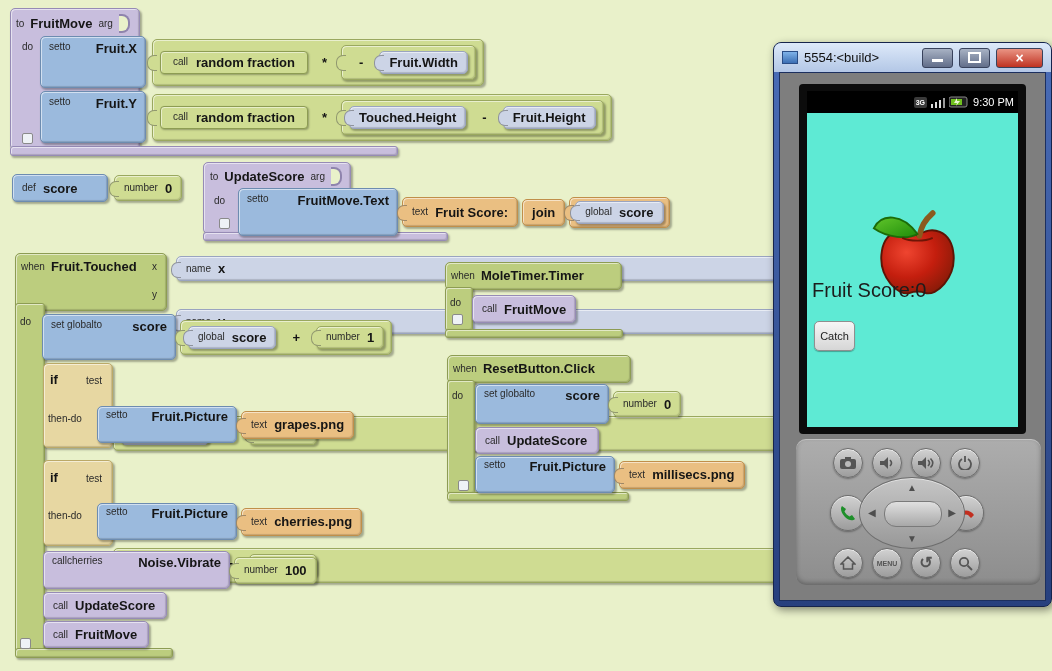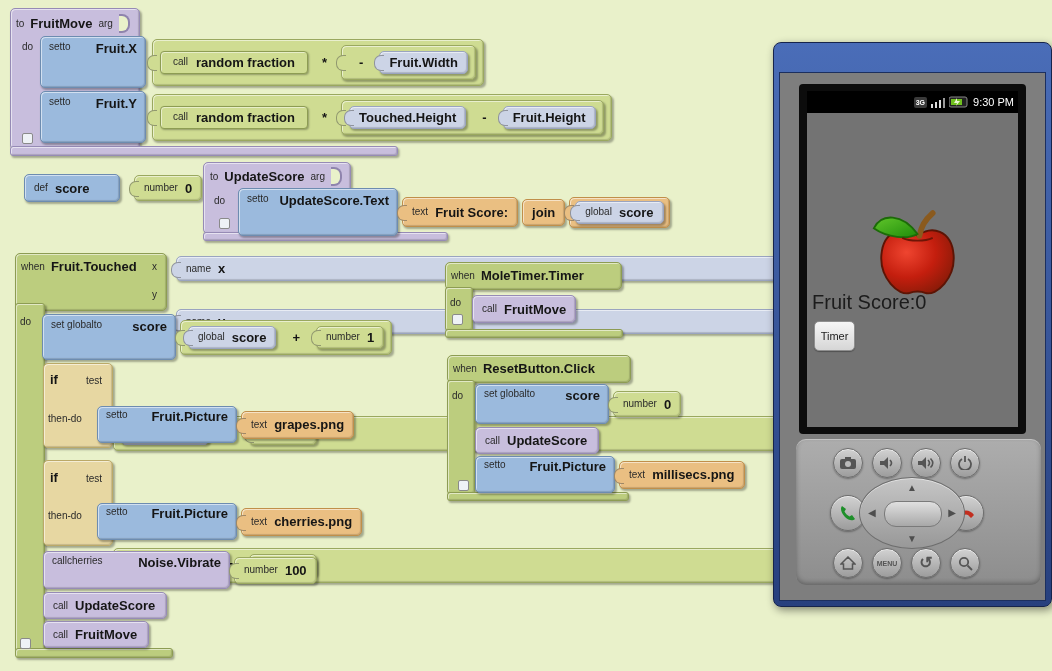"5554:<build>" div.wtitle { html: none -> <div> <span></span> <span>5554:&lt;build&gt;</span> <span></span> <span> <span></span> </span> <span> <span></span> </span> <span> <span>×</span> </span> </div> }
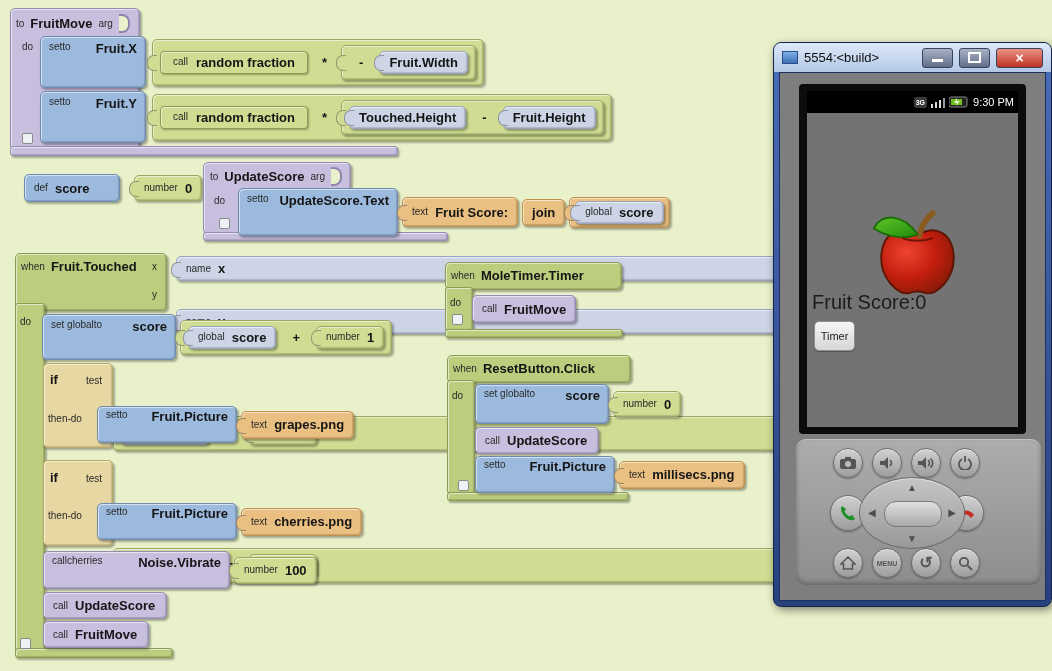"9:30 PM" .screen { background: #737373 -> #5eead4 }
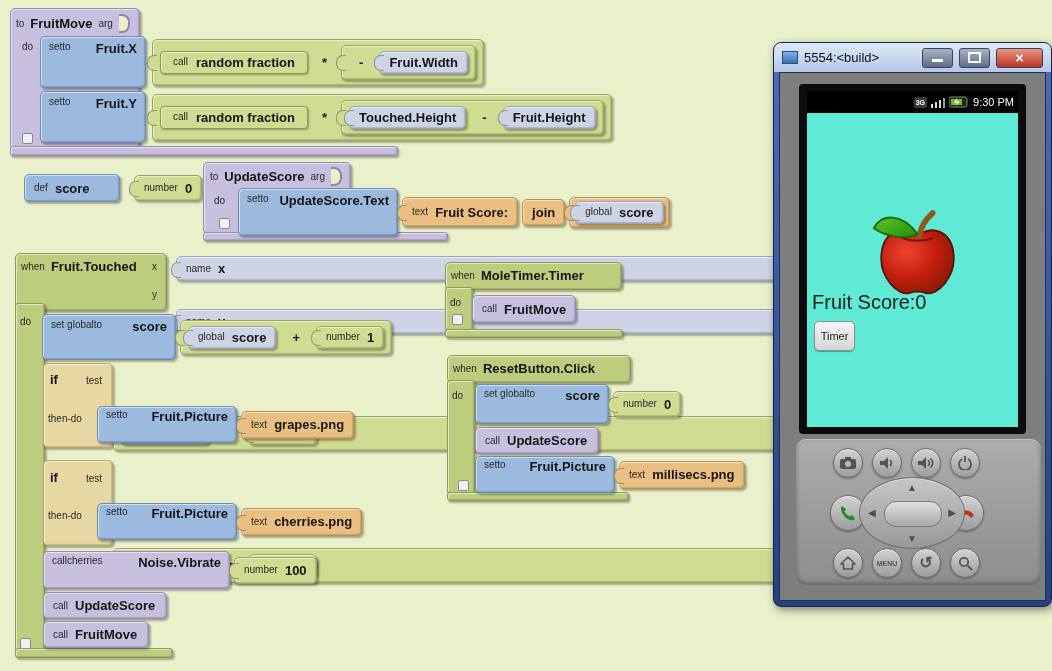"def" div.b { gap: 14px -> 6px; left: 24px -> 12px }
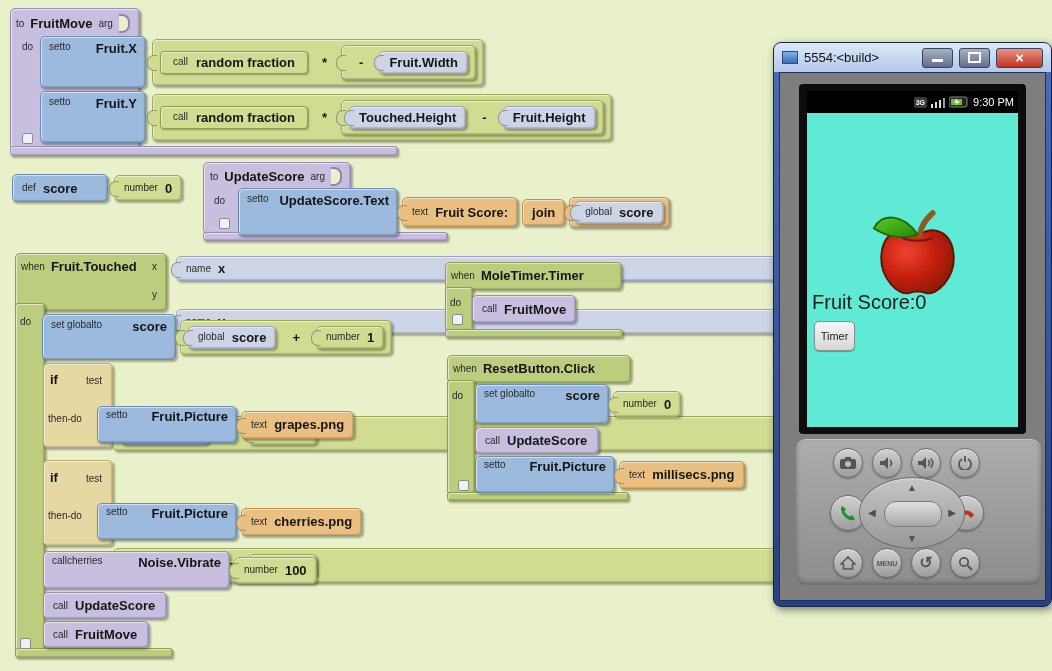"UpdateScore.Text" div.nm { text: UpdateScore.Text -> FruitMove.Text }
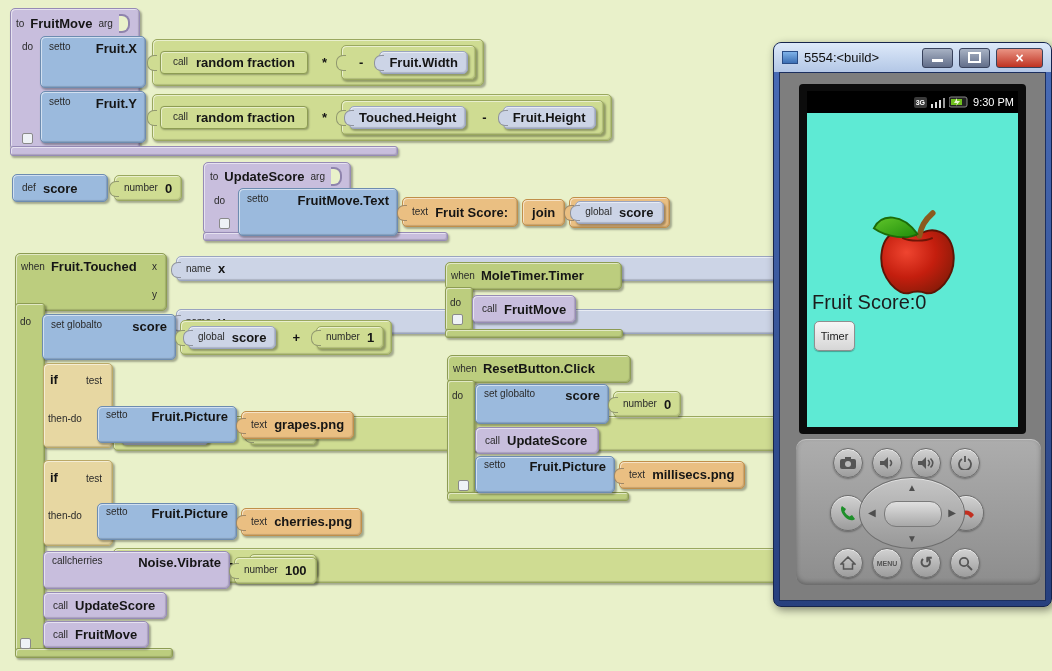"Fruit Score:0" span { top: 200px -> 188px }
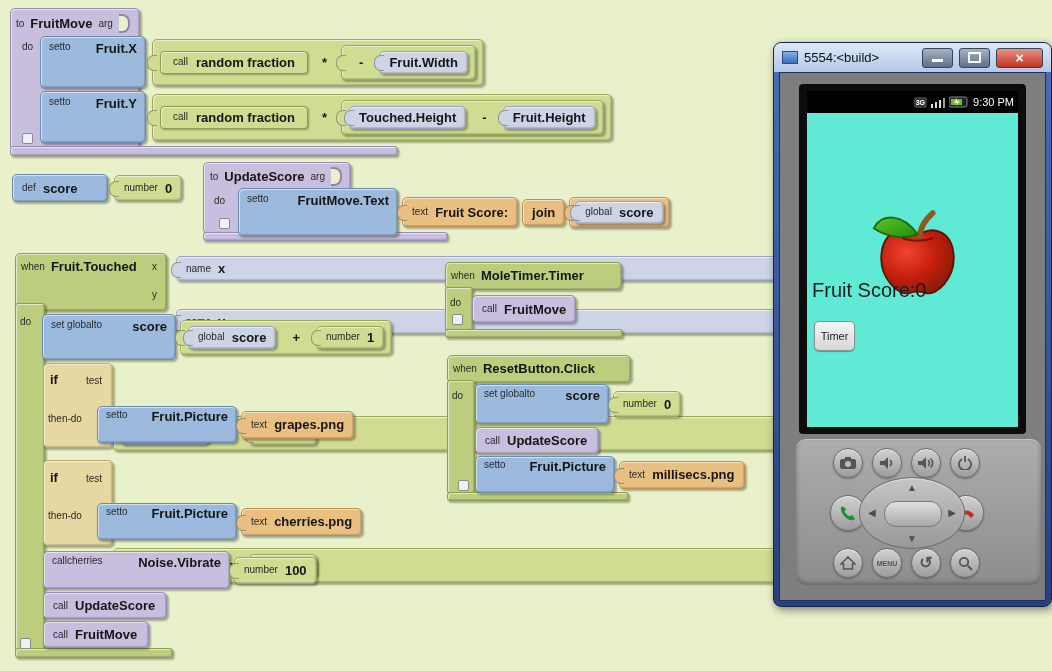"Timer" span { text: Timer -> Catch }
